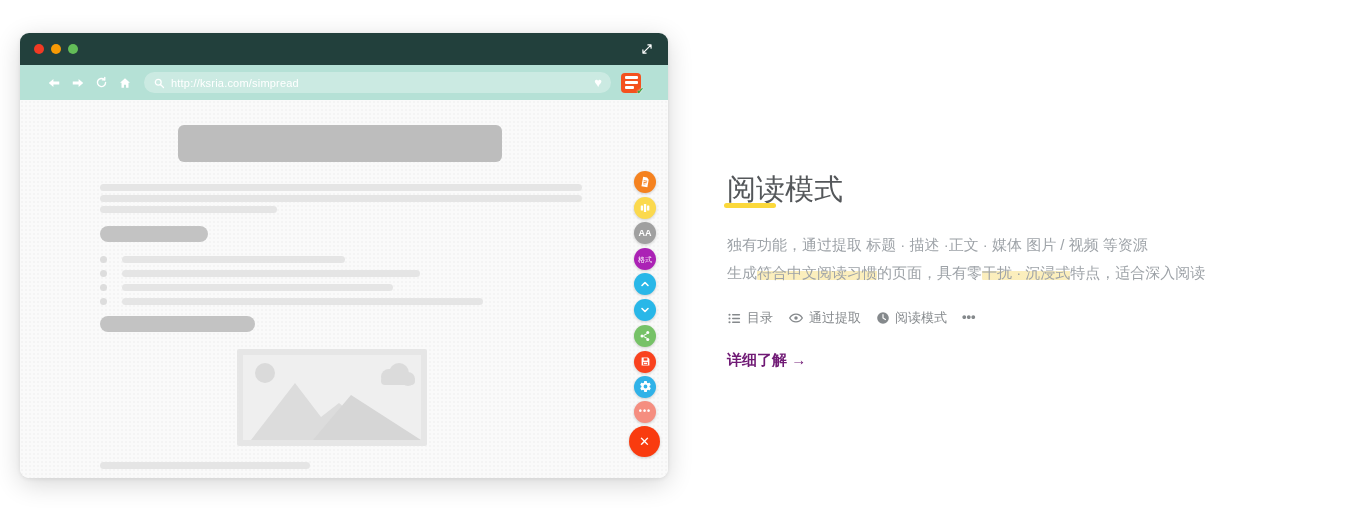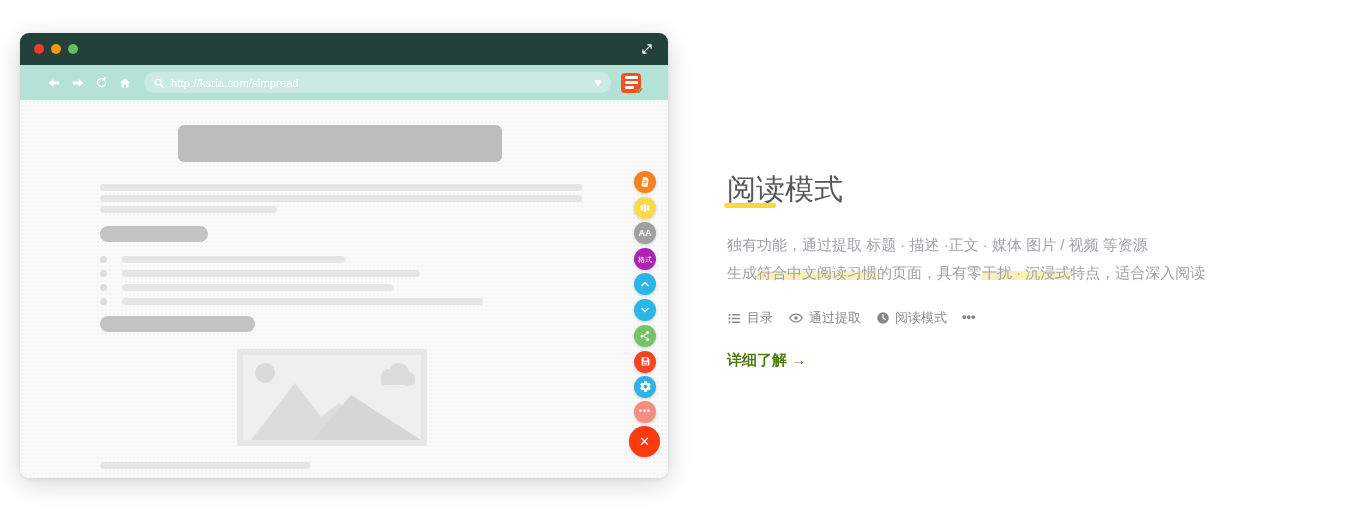"详细了解 →" div.panel-link { color: #4d7c0f -> #701a75 }
